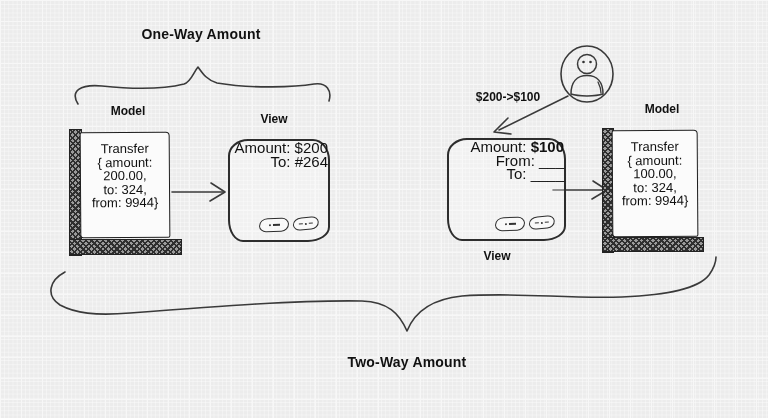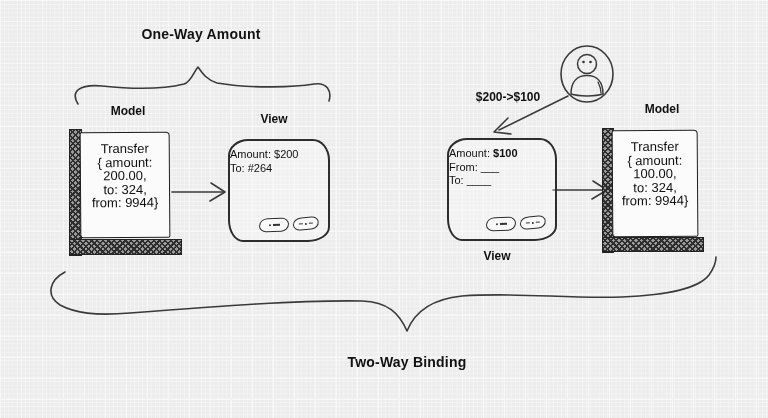"Amount: $200" .view-box { font-size: 11px -> 15px; padding-top: 7px -> none; text-align: left -> right }
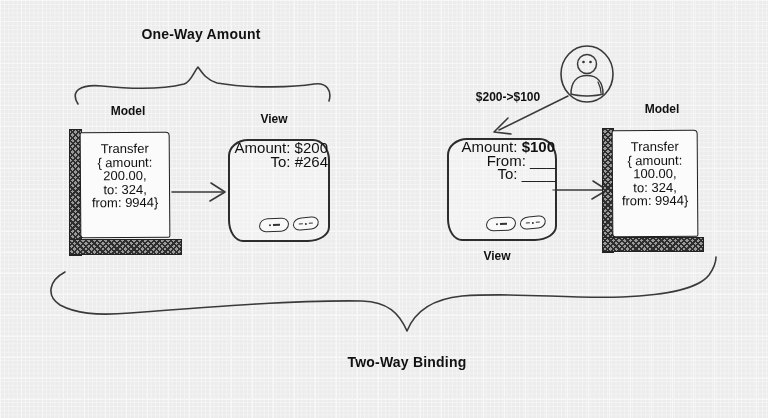"Amount: $100" div.abs { width: 110px -> 119px }
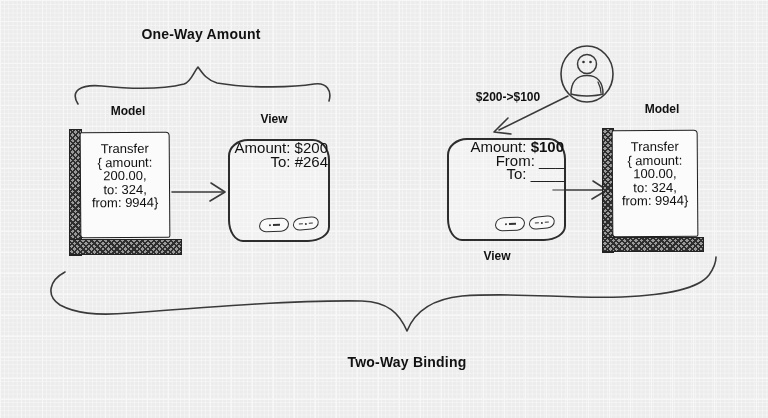"Two-Way Binding" div.abs { text: Binding -> Amount }
